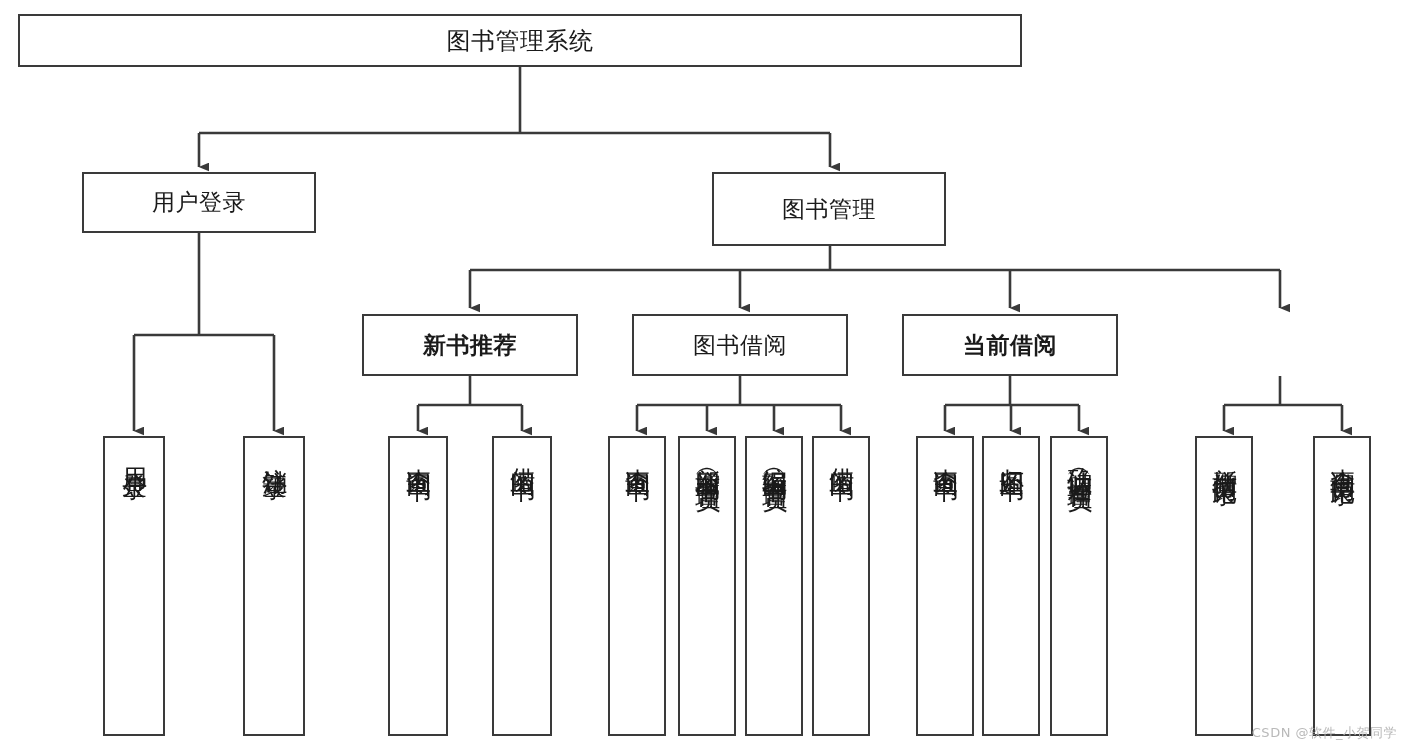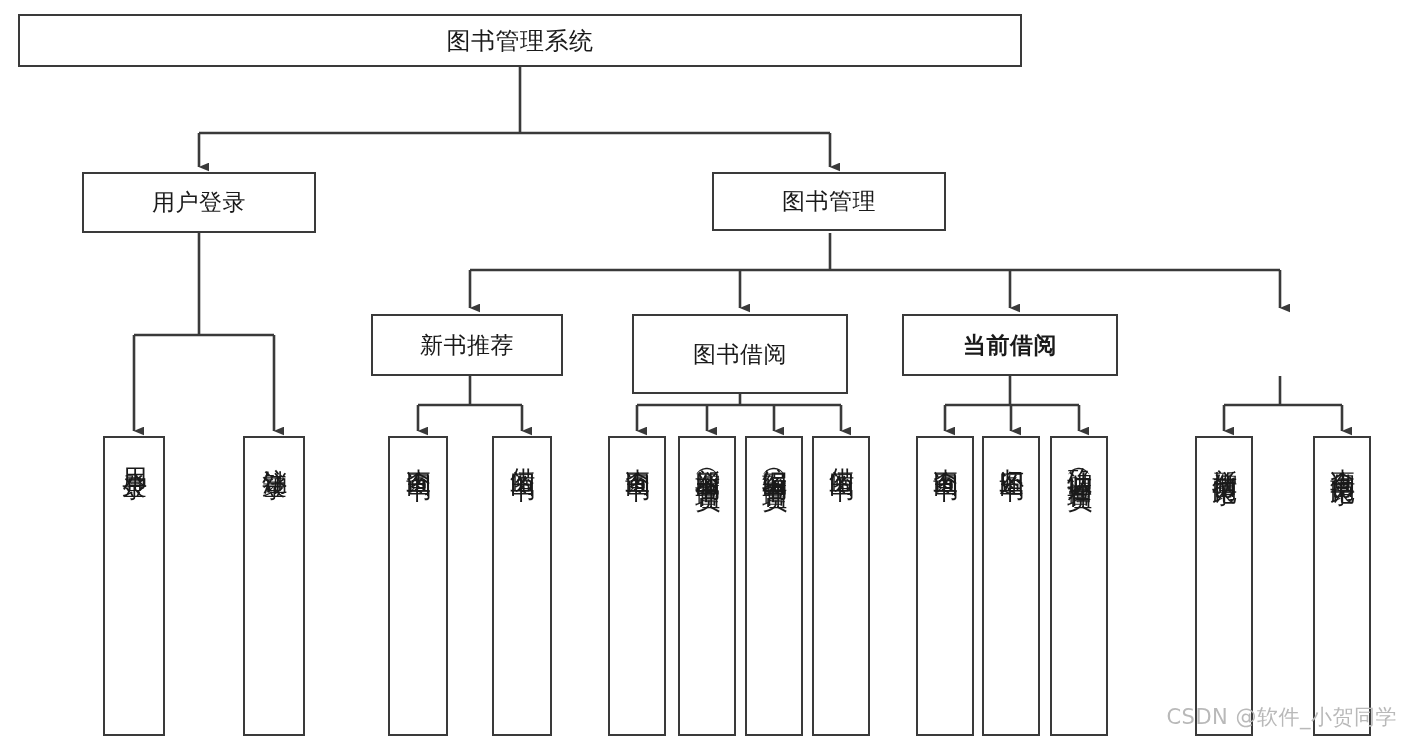"图书管理" div.node { height: 59px -> 74px }
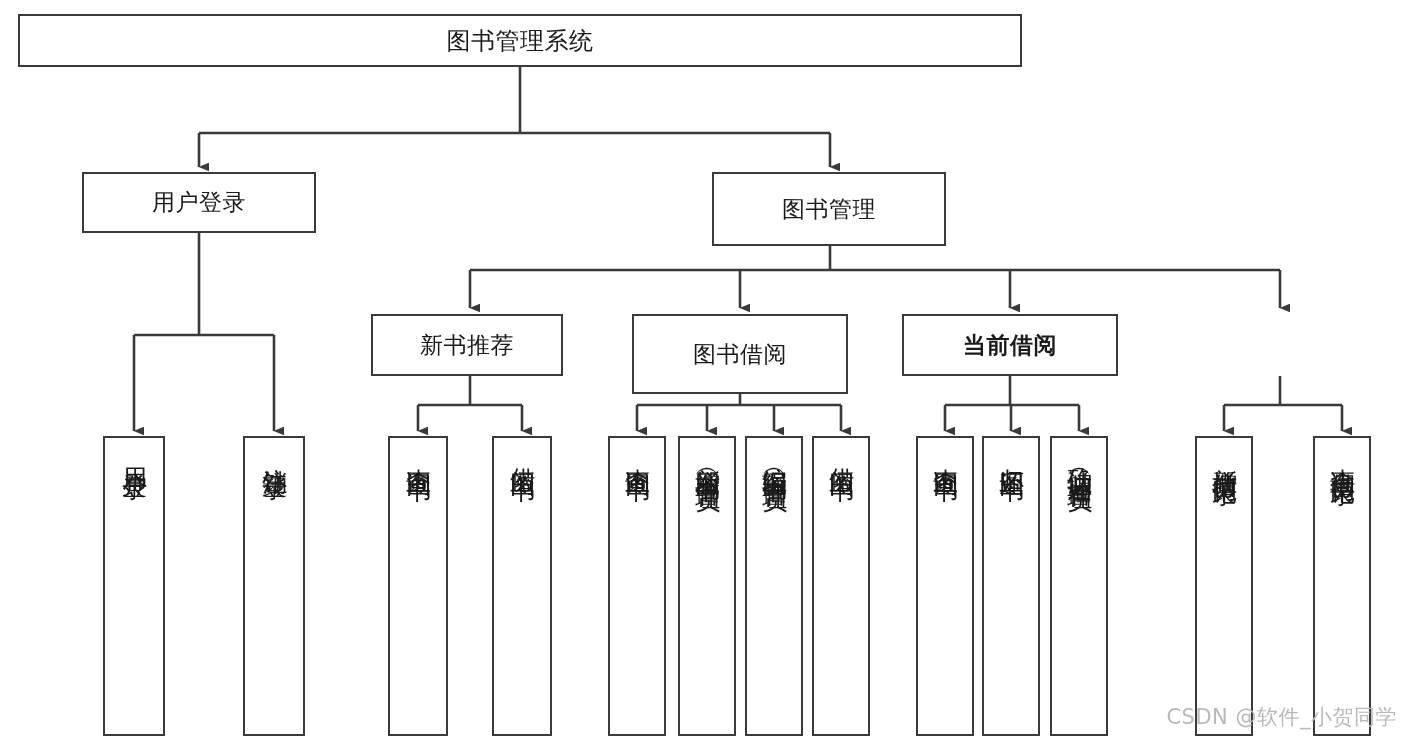"新书推荐" div.node { font-weight: none -> bold; left: 371px -> 362px; width: 192px -> 216px }
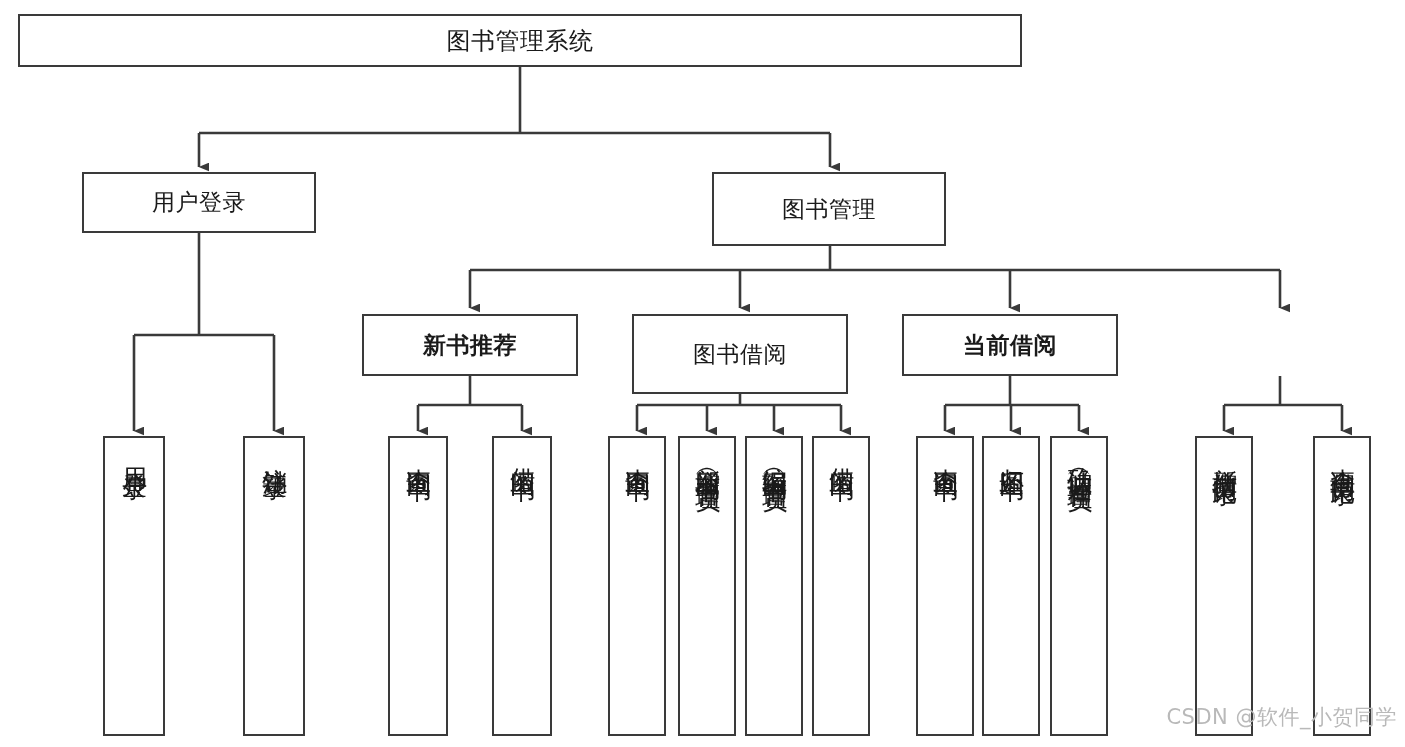"图书借阅" div.node { height: 80px -> 62px }
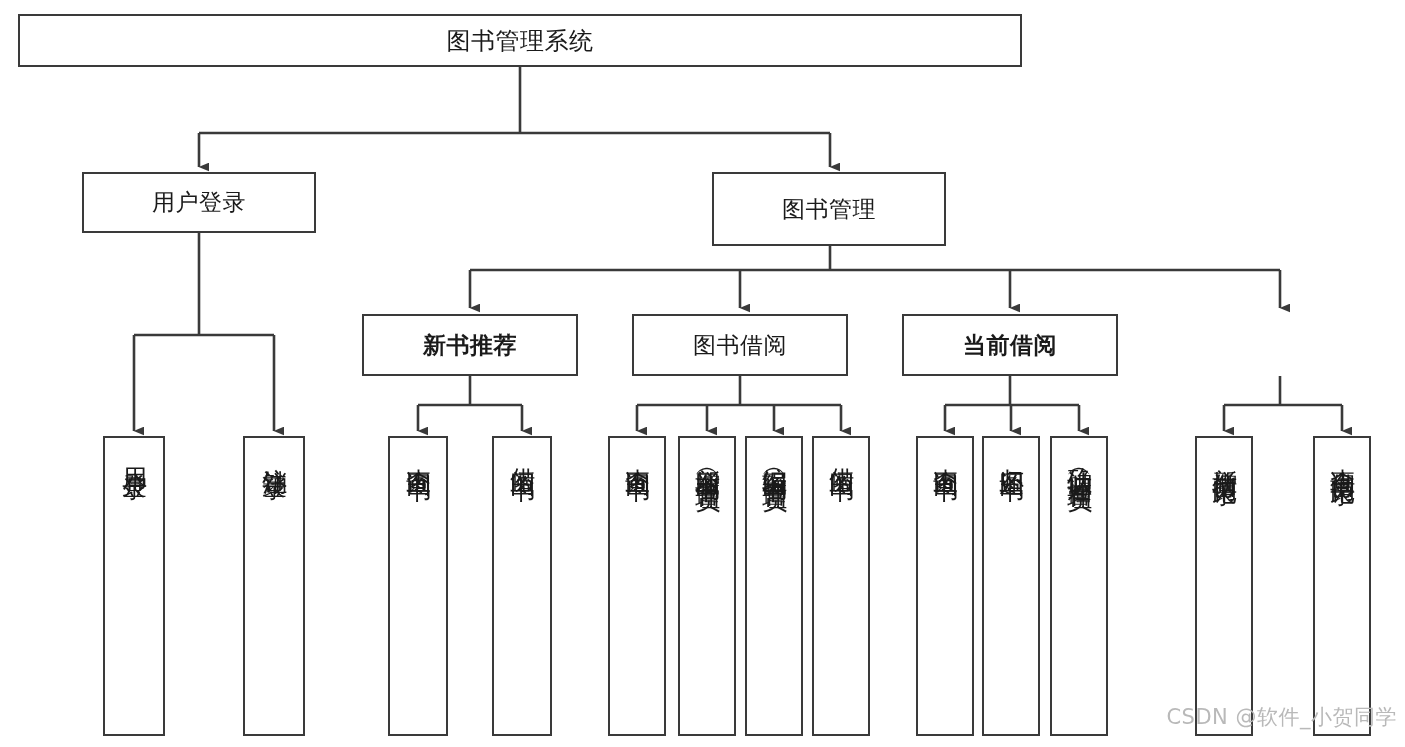"CSDN @软件_小贺同学" #watermark { bottom: 16px -> 5px; font-size: 21px -> 13px }
